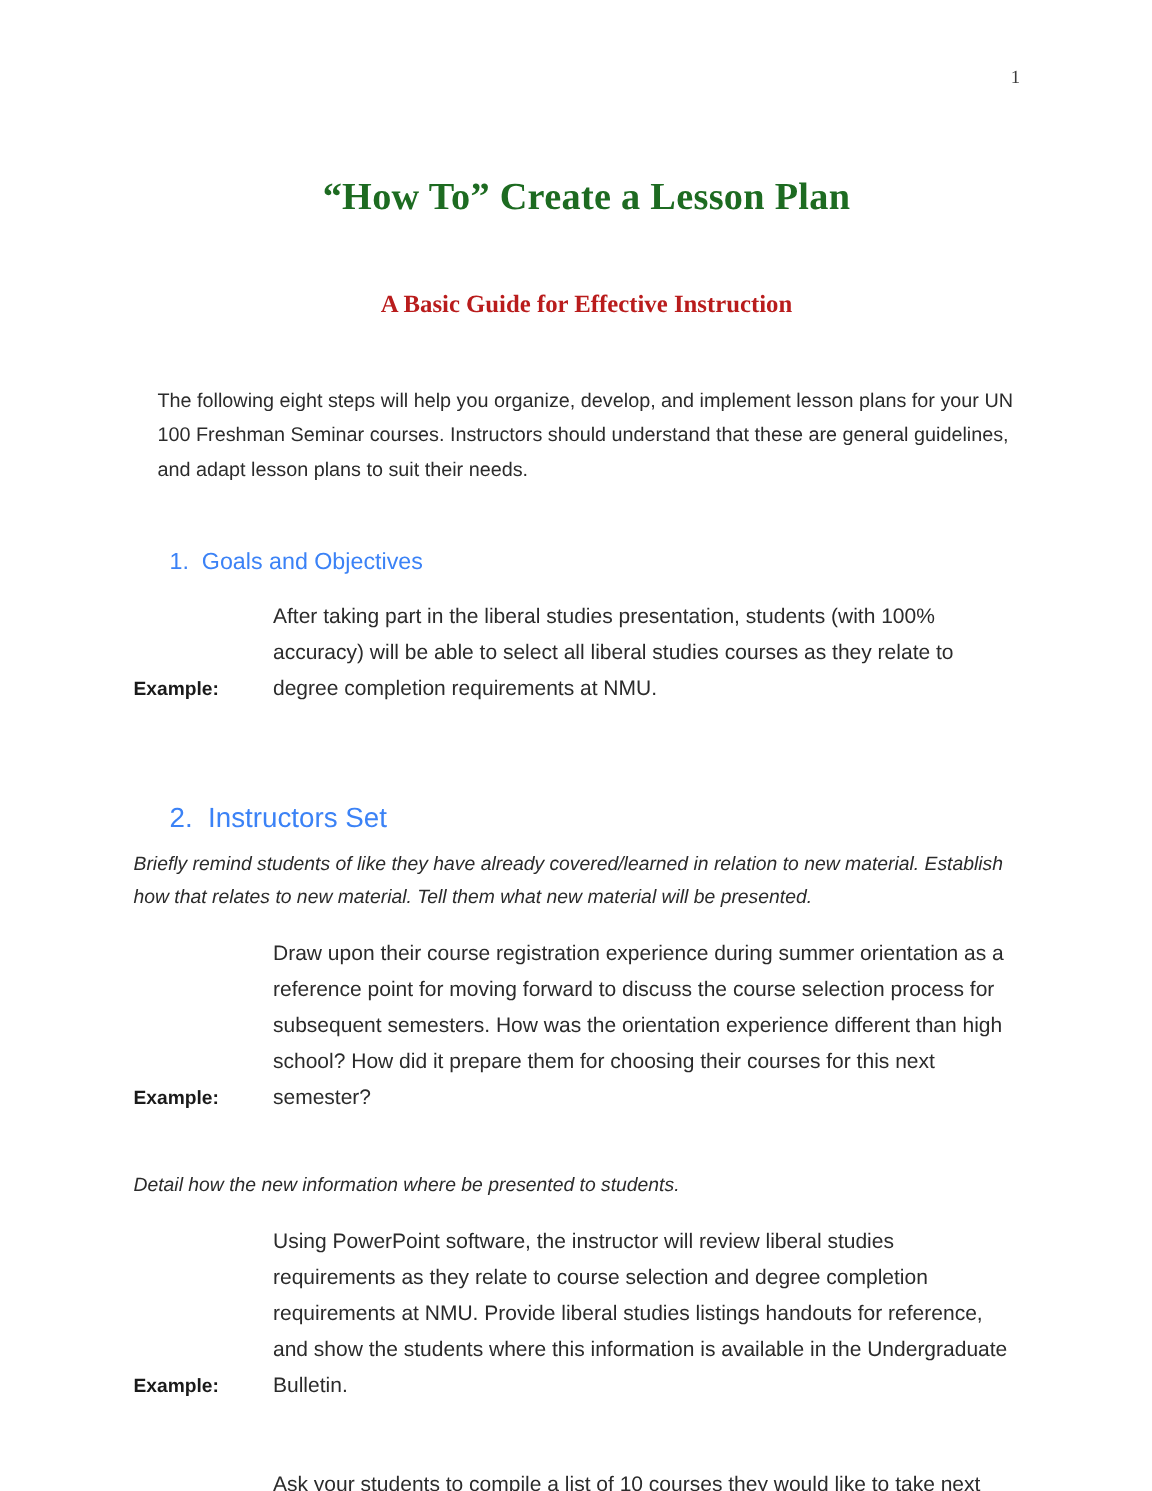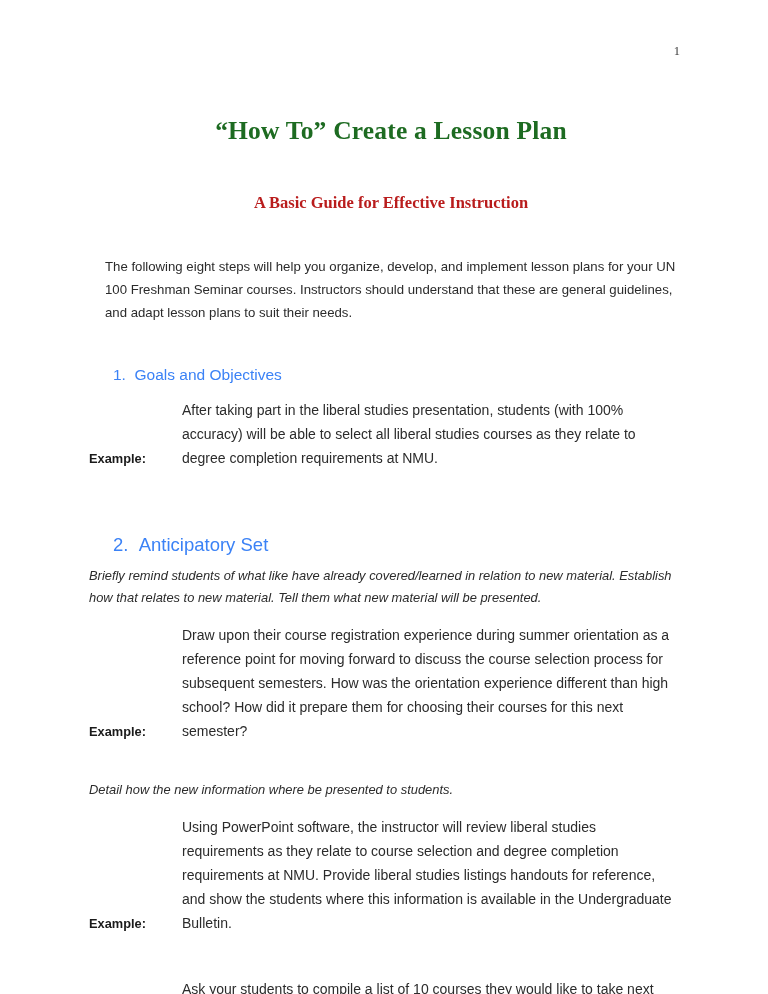"Anticipatory Set" span { text: Anticipatory -> Instructors }
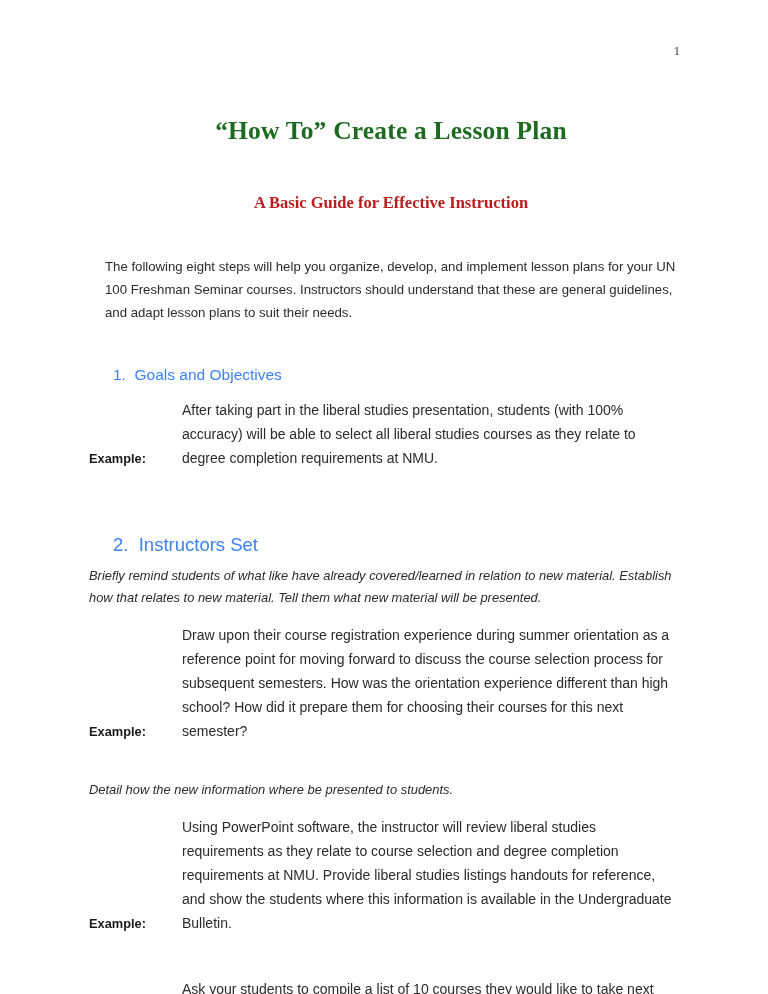"Briefly remind students of what" p.section-desc { text: what like -> like they }
